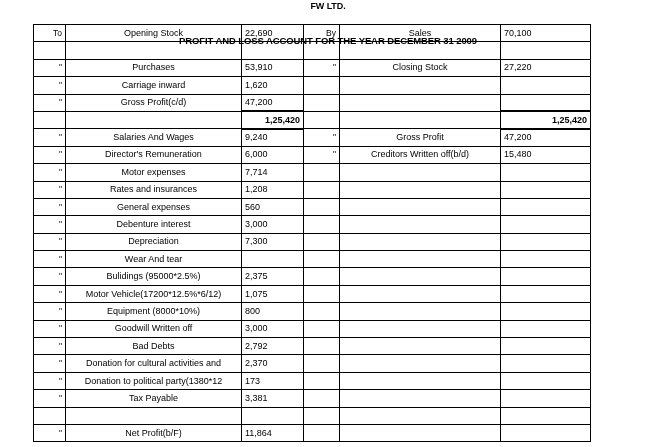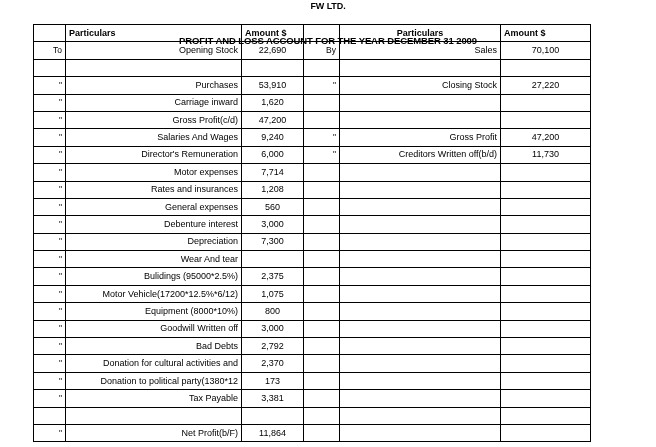"Particulars" tr { html: <tr> <td></td> <td>Particulars</td> <td>Amount $</td> <td></td> <td>Particulars</td> <td>Amount $</td> </tr> -> none }
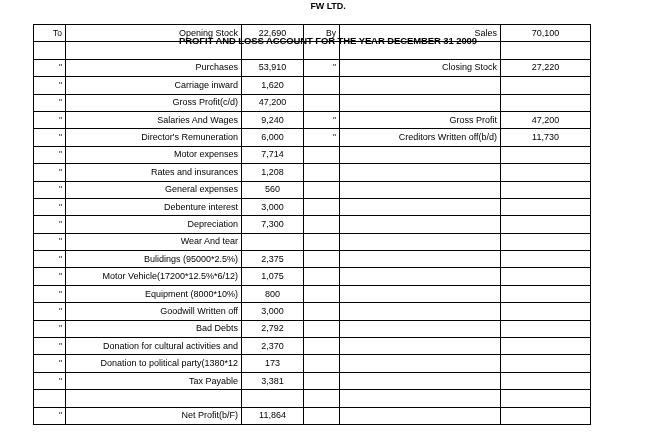"Opening Stock" .txt { text-align: right -> center }
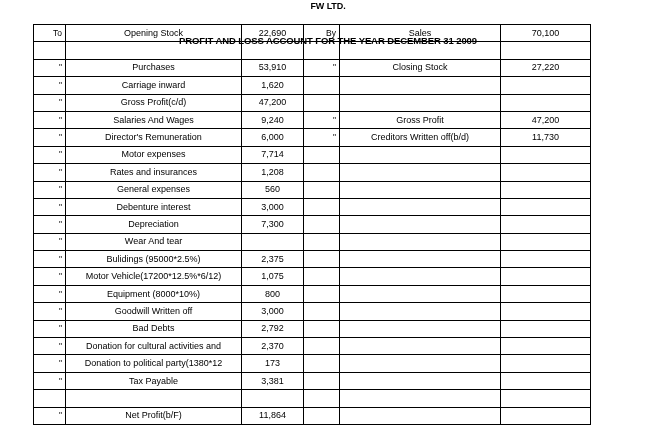"22,690" .num { text-align: center -> left }
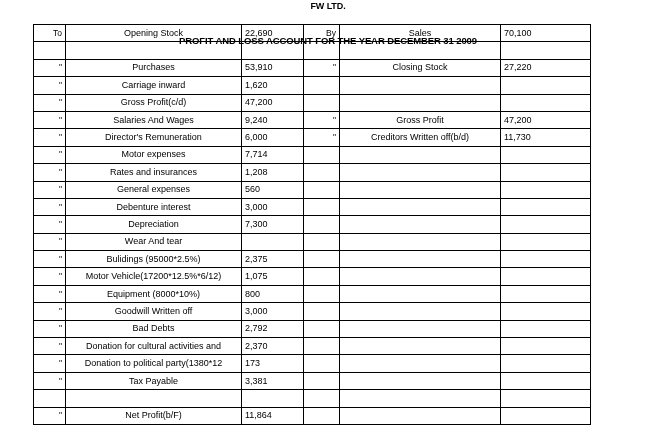"1,25,420" tr { html: none -> <tr> <td></td> <td></td> <td>1,25,420</td> <td></td> <td></td> <td>1,25,420</td> </tr> }
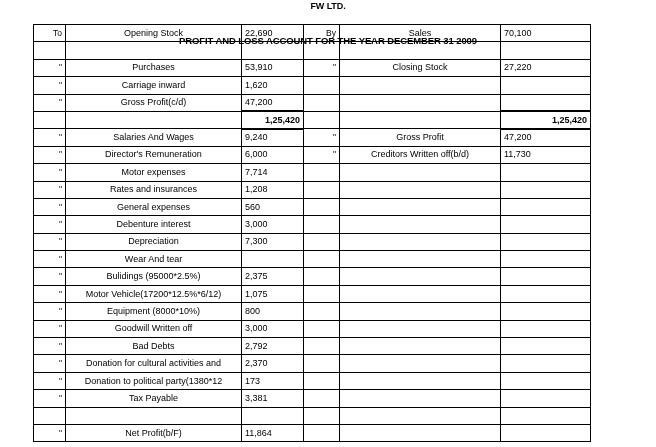"11,730" td.num { text: 11,730 -> 15,480 }
